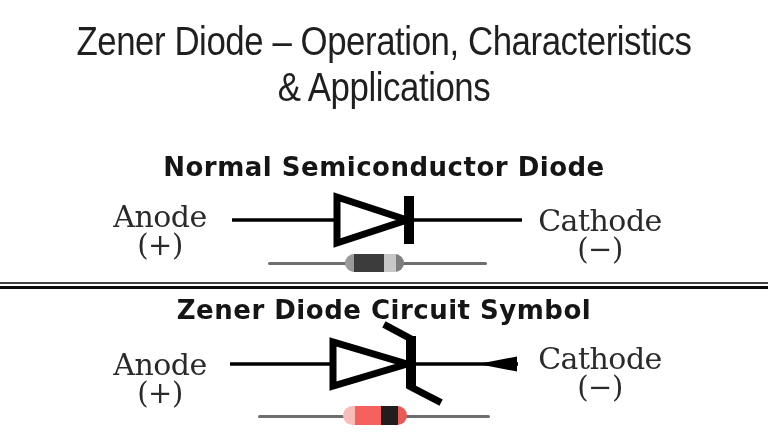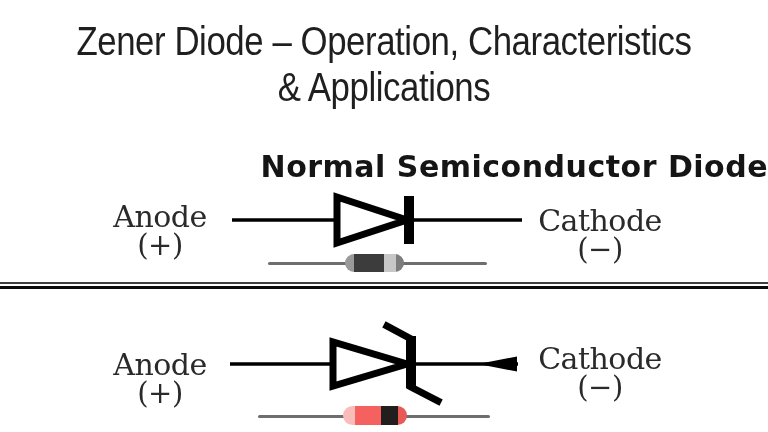"Normal Semiconductor Diode" .sec-heading { font-size: 30px -> 26px; text-align: right -> center }
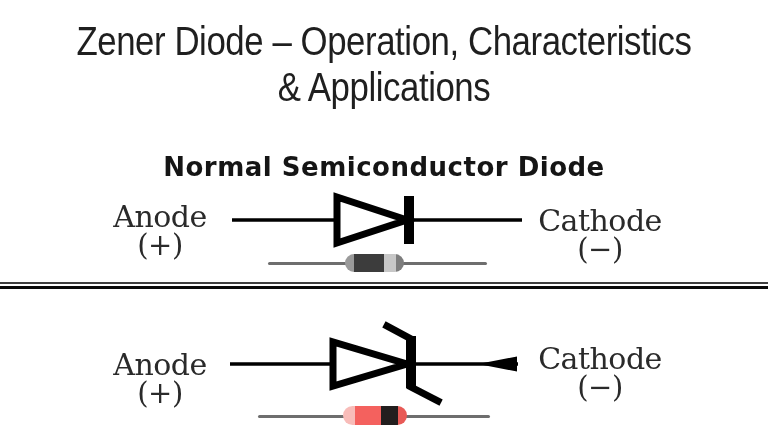"Zener Diode Circuit Symbol" h2.sec-heading { html: none -> <h2>Zener Diode Circuit Symbol</h2> }
